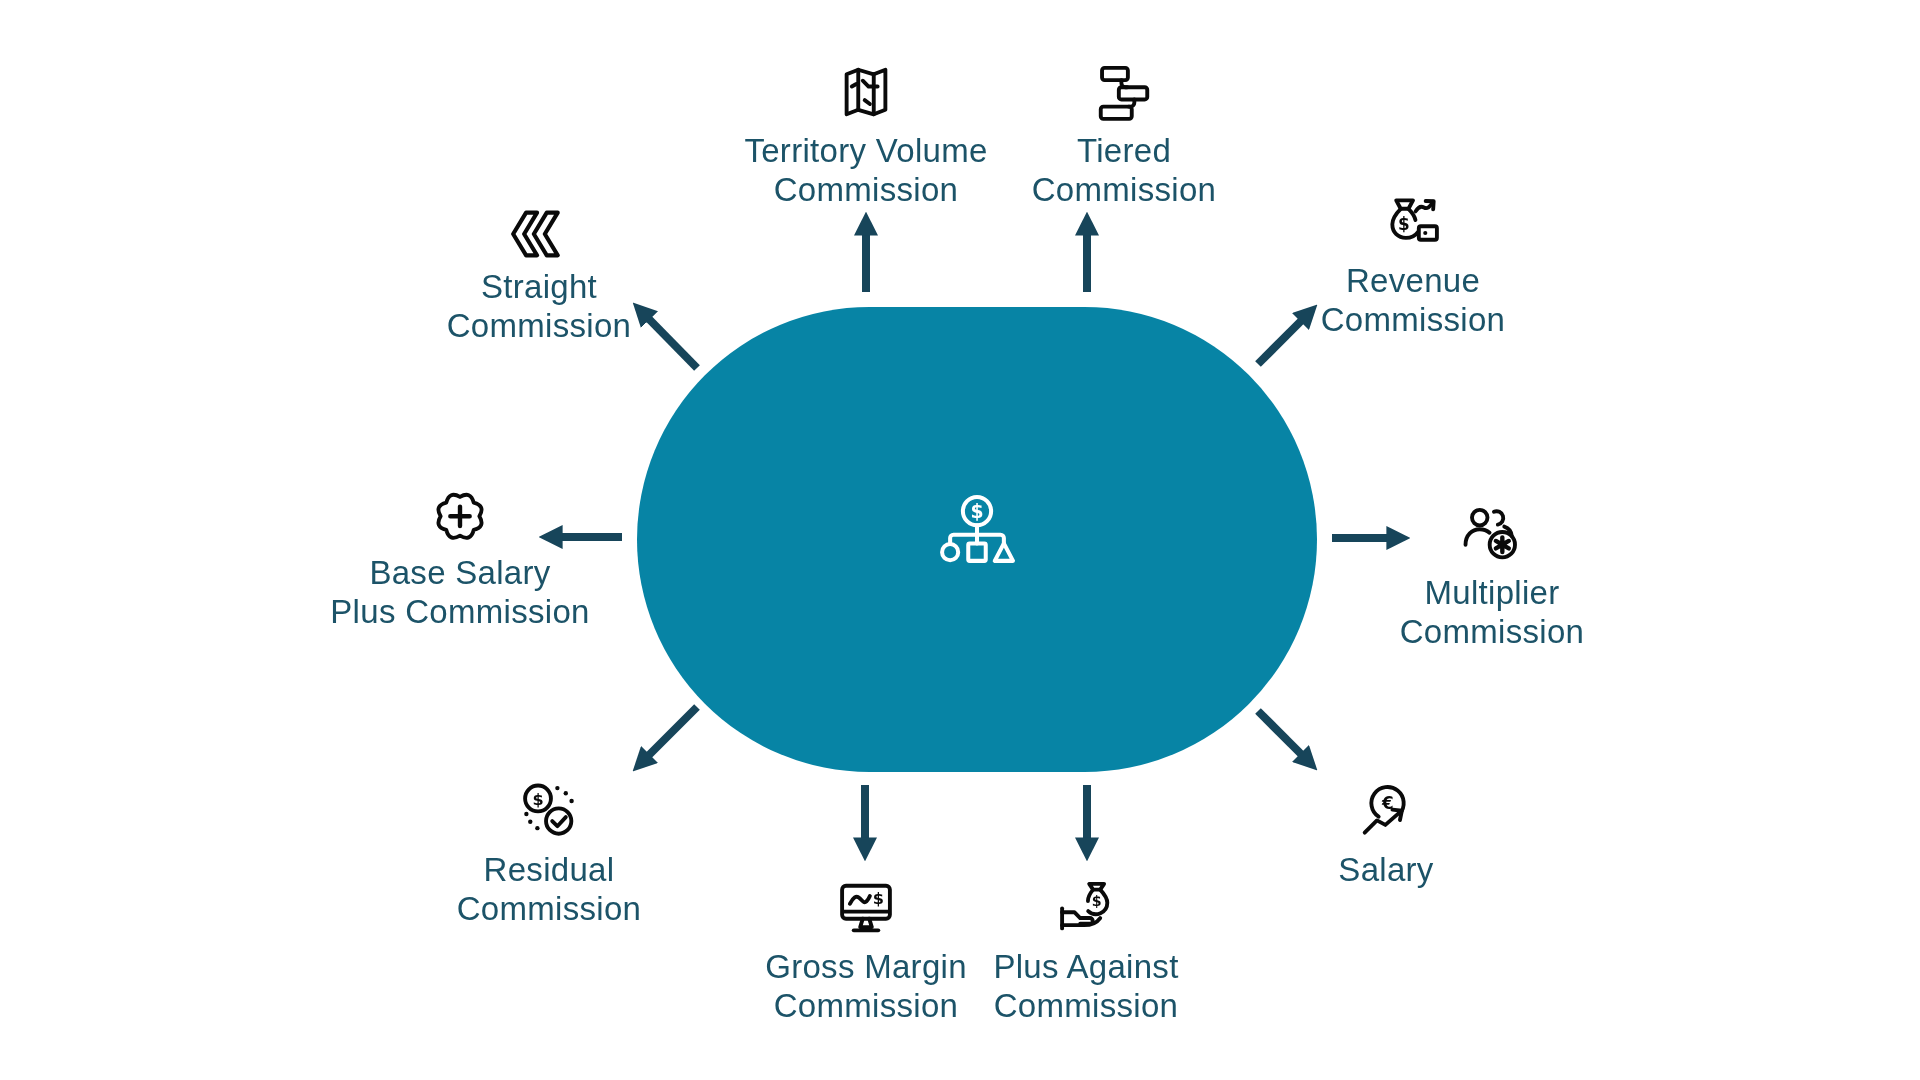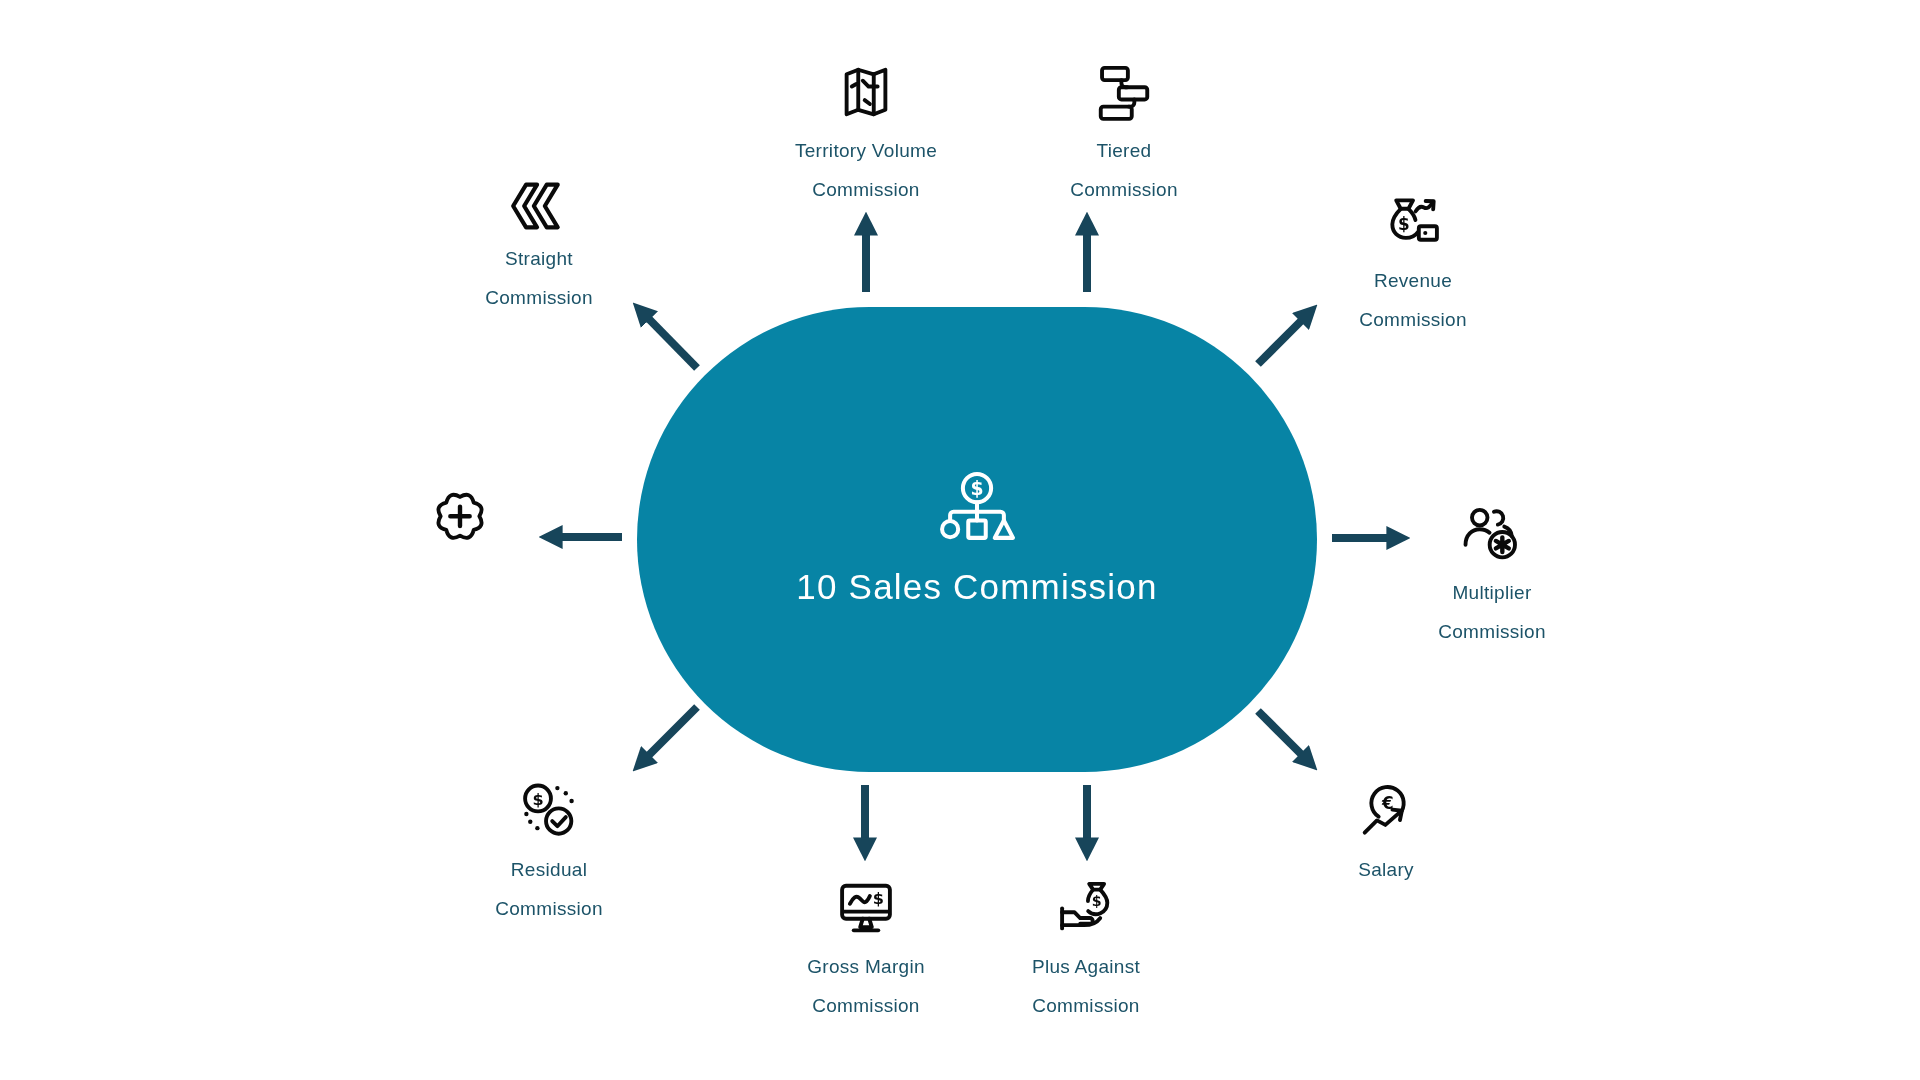"Territory Volume" .node .label { font-size: 19px -> 33px }
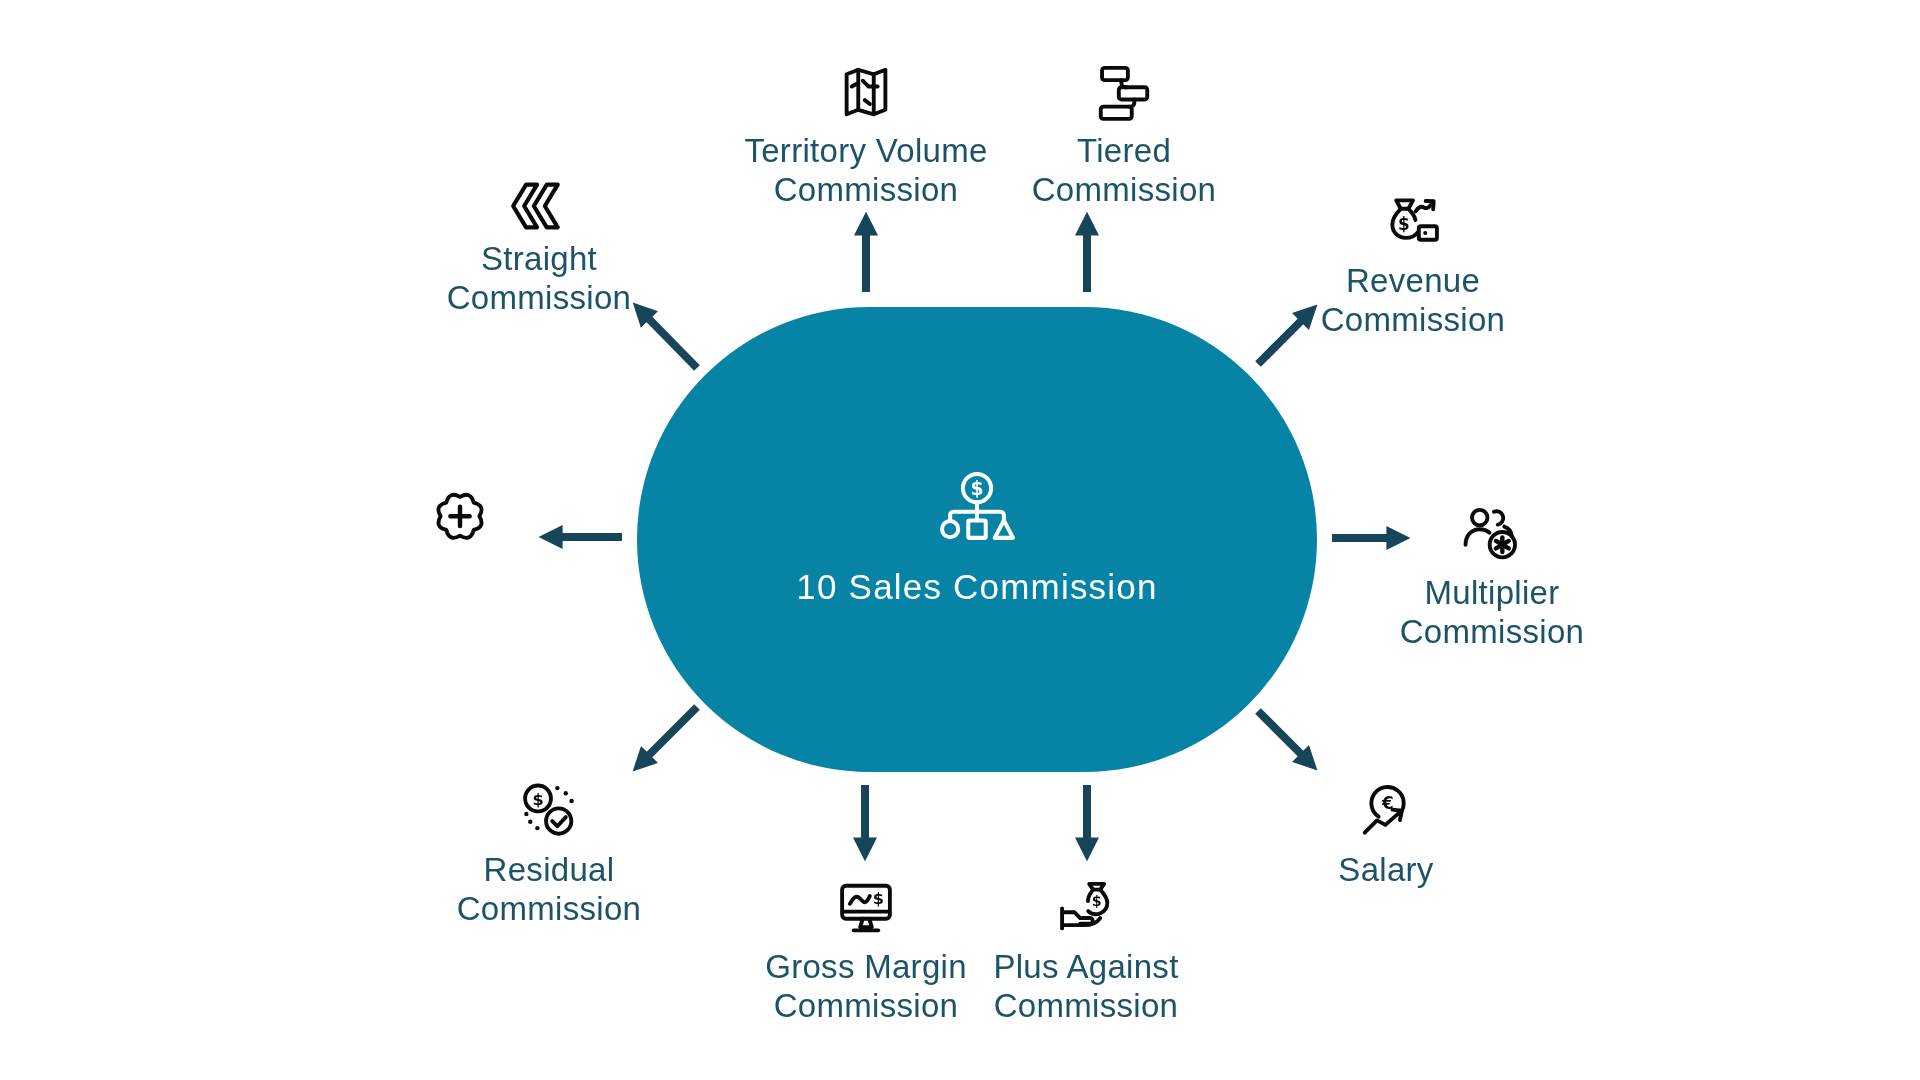"Straight" div.node { top: 180px -> 208px }
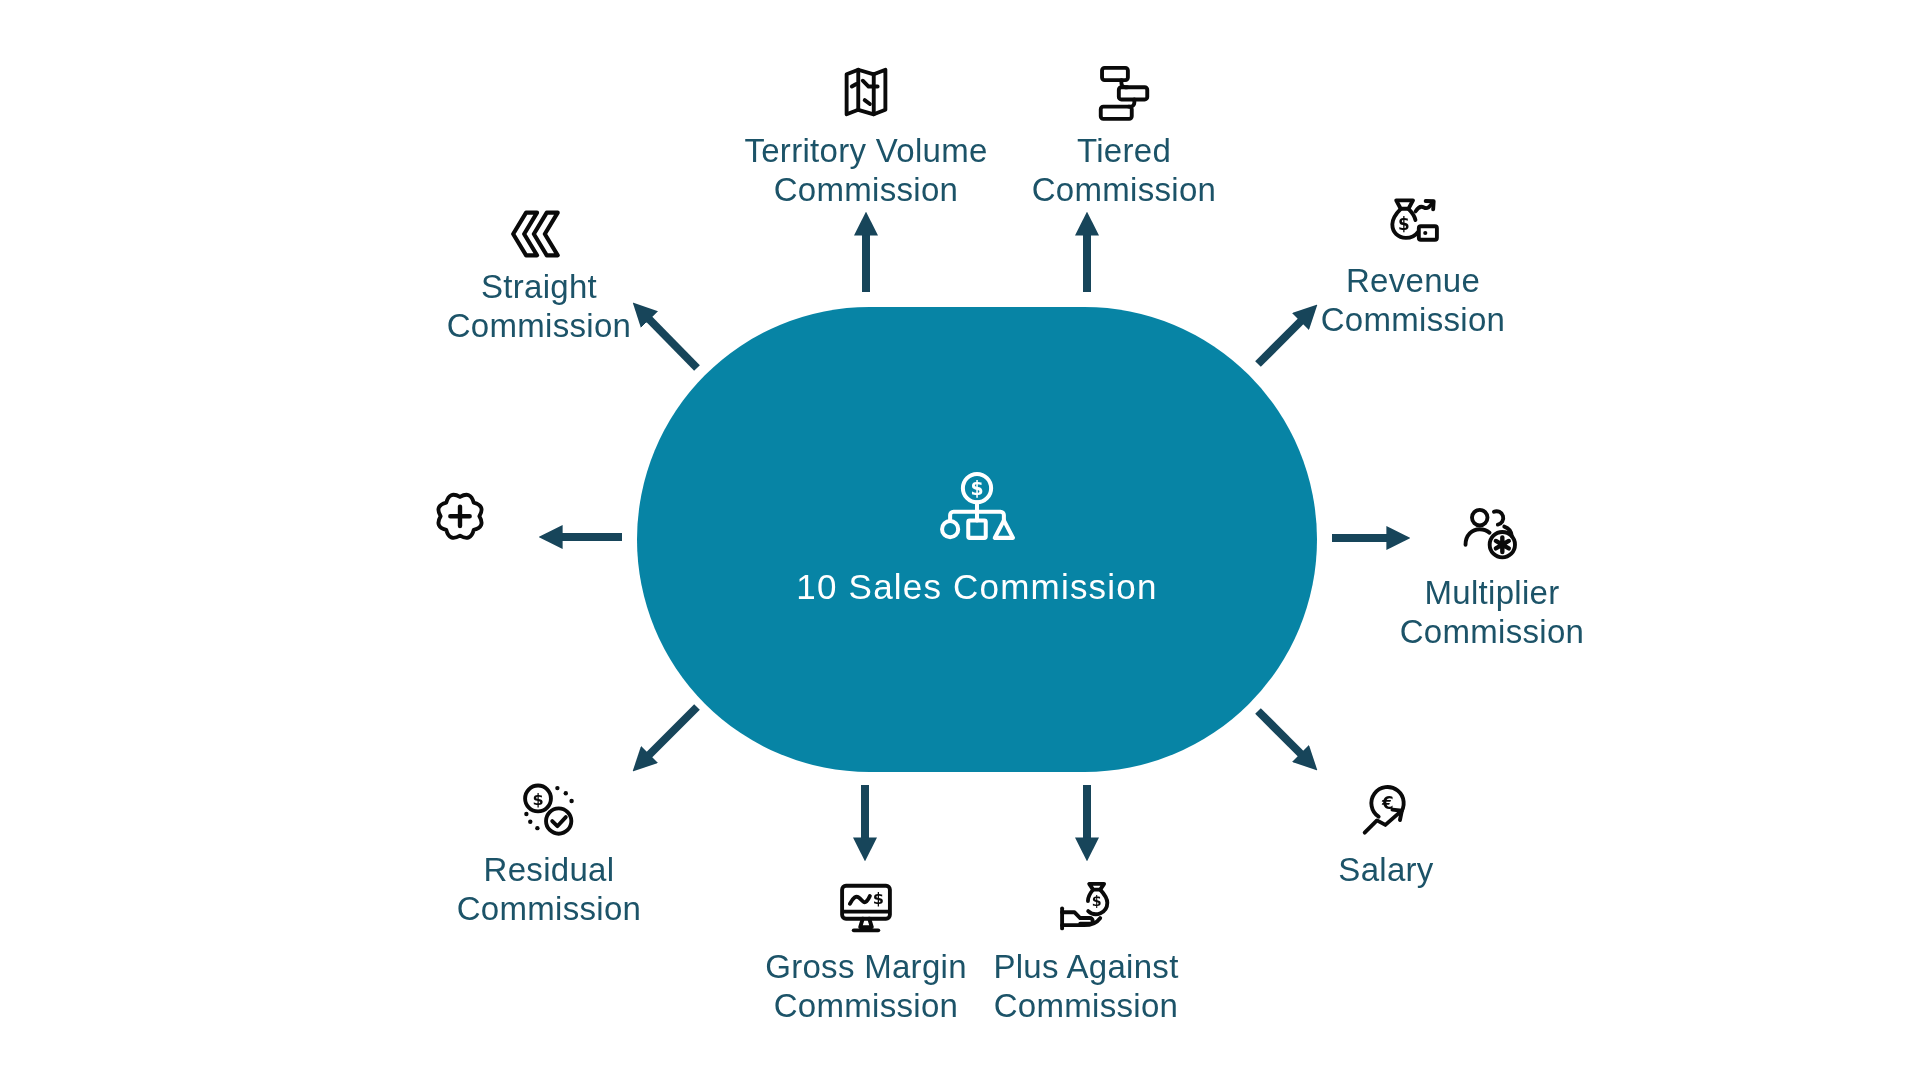"Base Salary" div.label { html: none -> <div> <div>Base Salary</div> <div>Plus Commission</div> </div> }
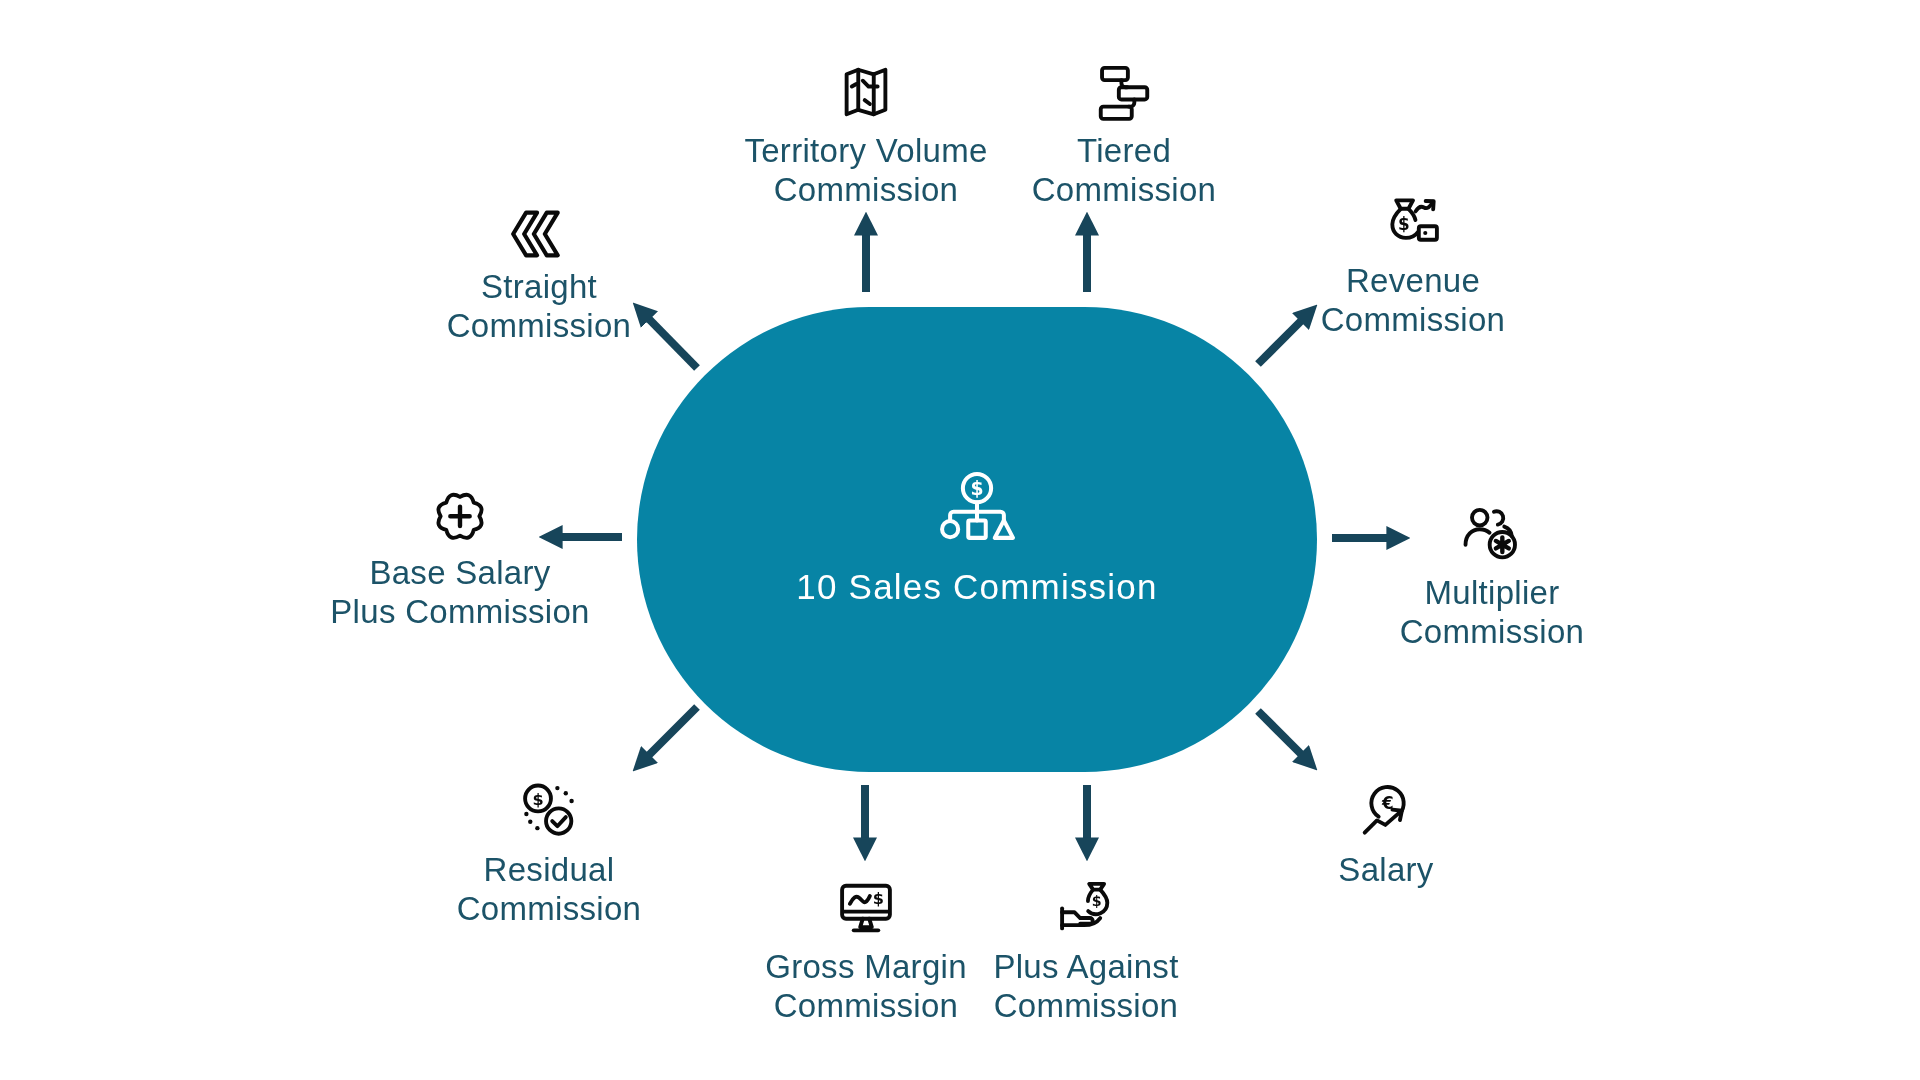"10 Sales Commission" div { html: <div>10 Sales Commission</div> -> none }
